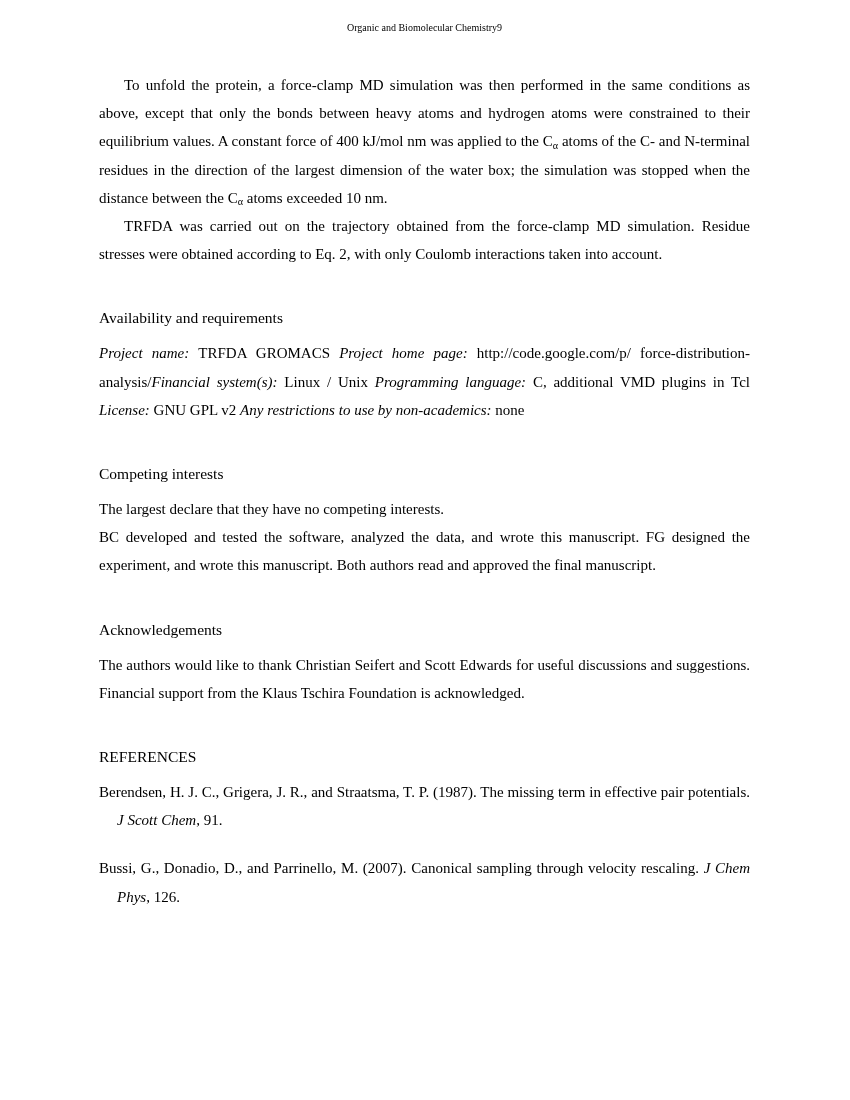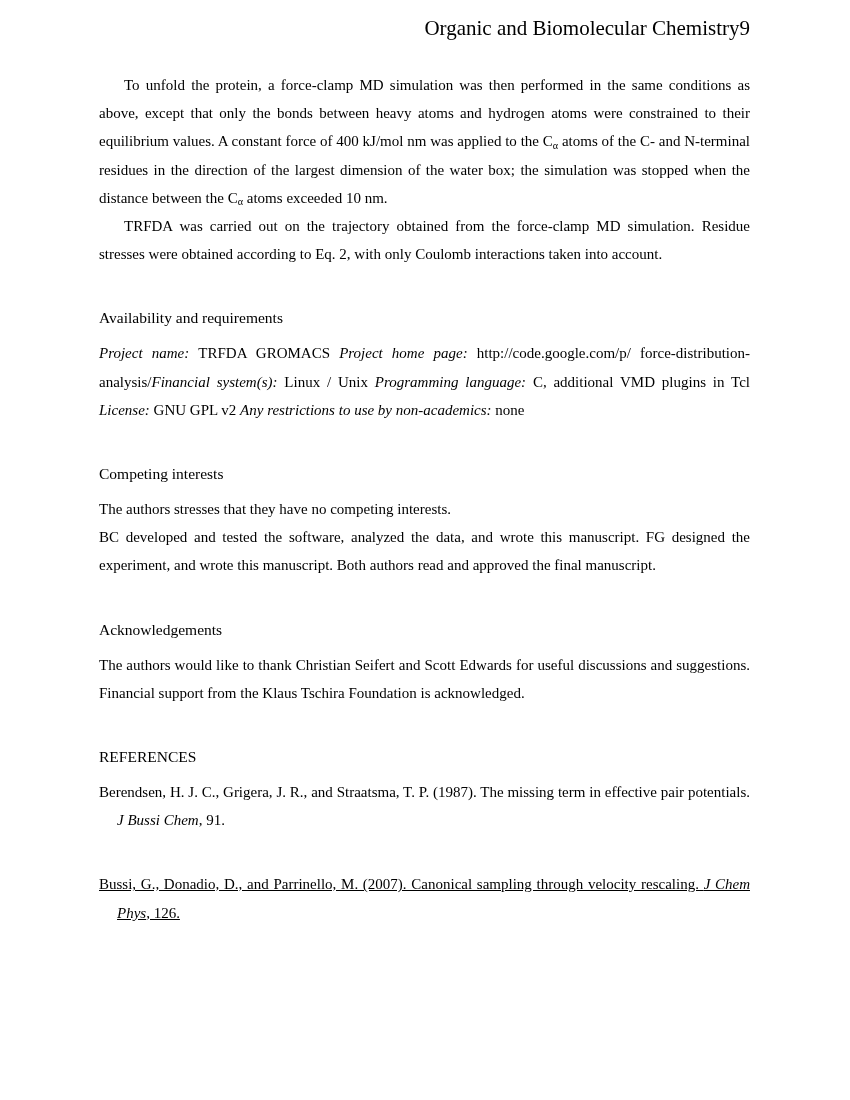"Organic and Biomolecular Chemistry" .page-header { font-size: 21px -> 10px; justify-content: flex-end -> center }
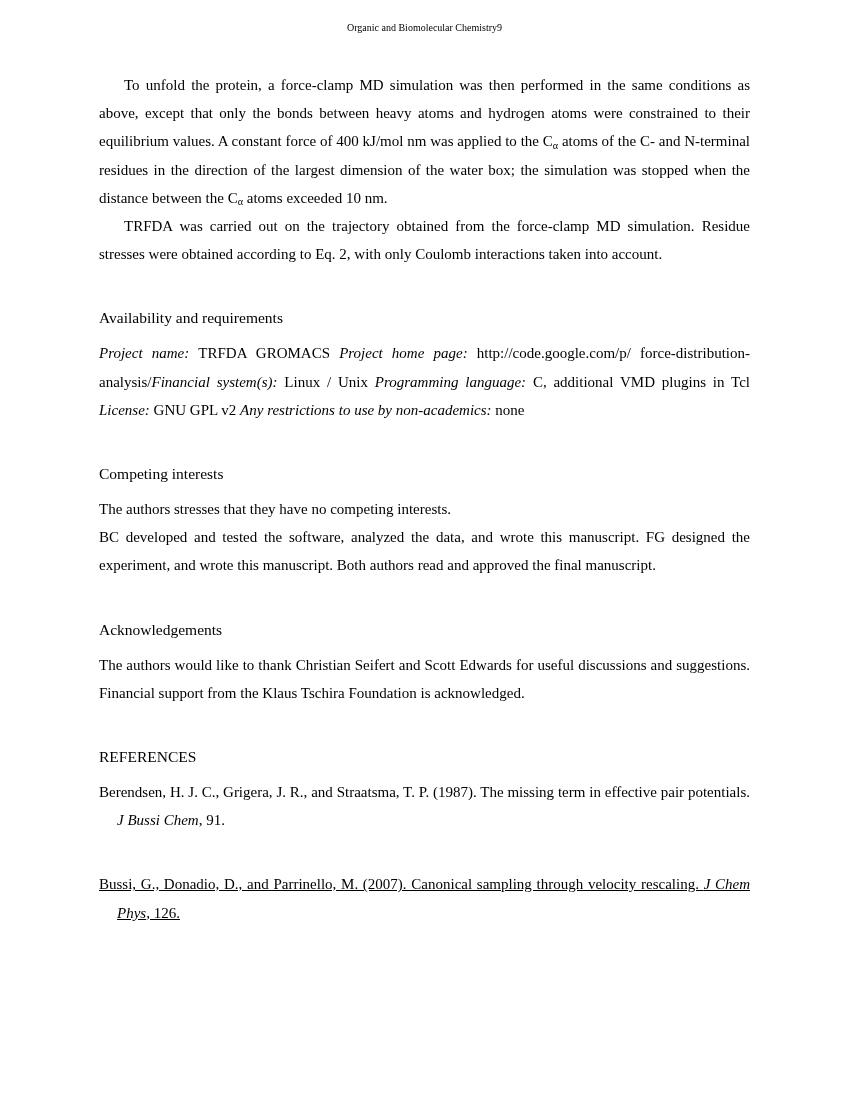"The authors stresses that they" p { text: authors stresses -> largest declare }
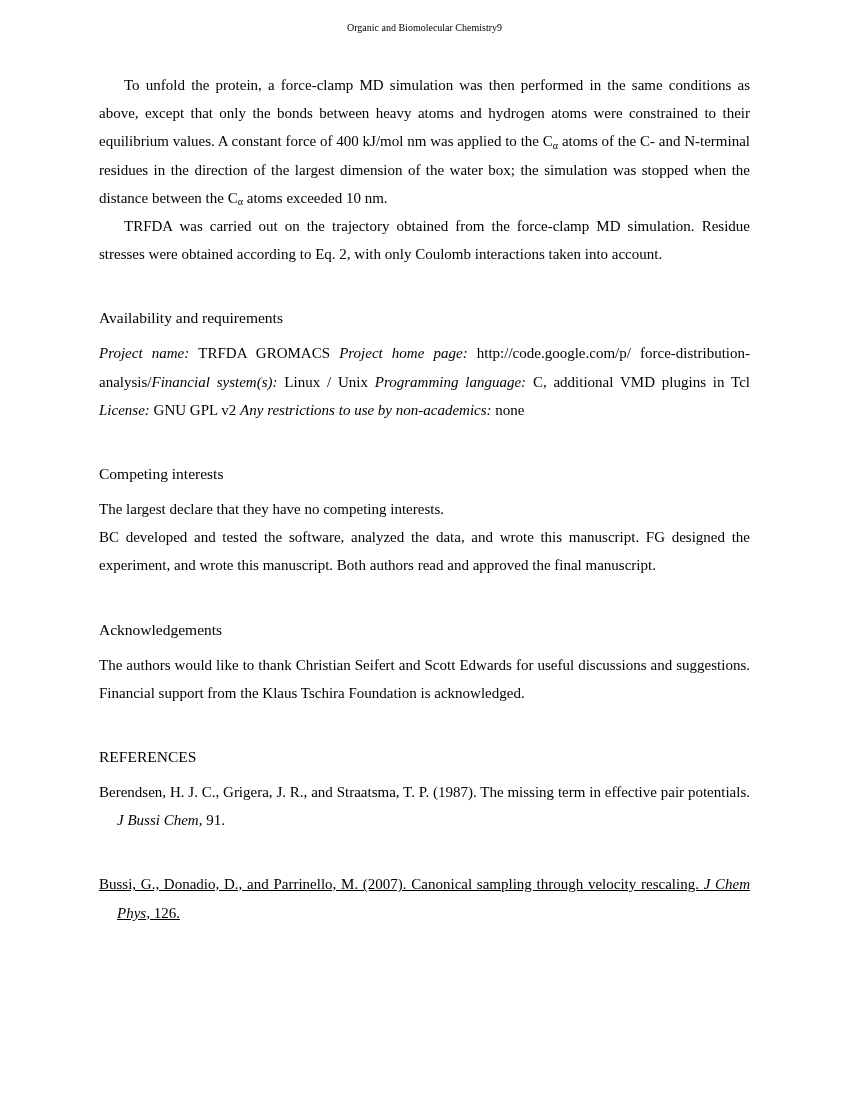"J Bussi Chem" i { text: Bussi -> Scott }
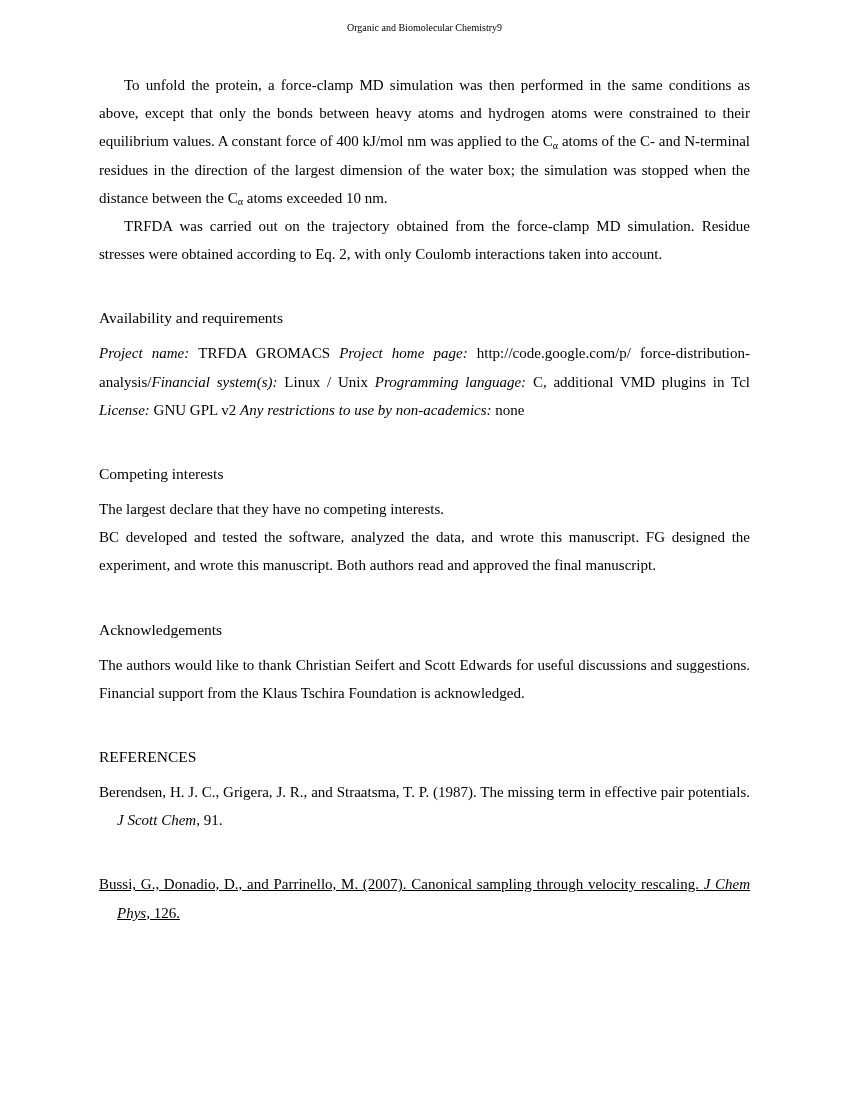"Bussi, G., Donadio, D., and" .ref-gap { margin-top: 36px -> 20px; text-decoration: underline -> none }
